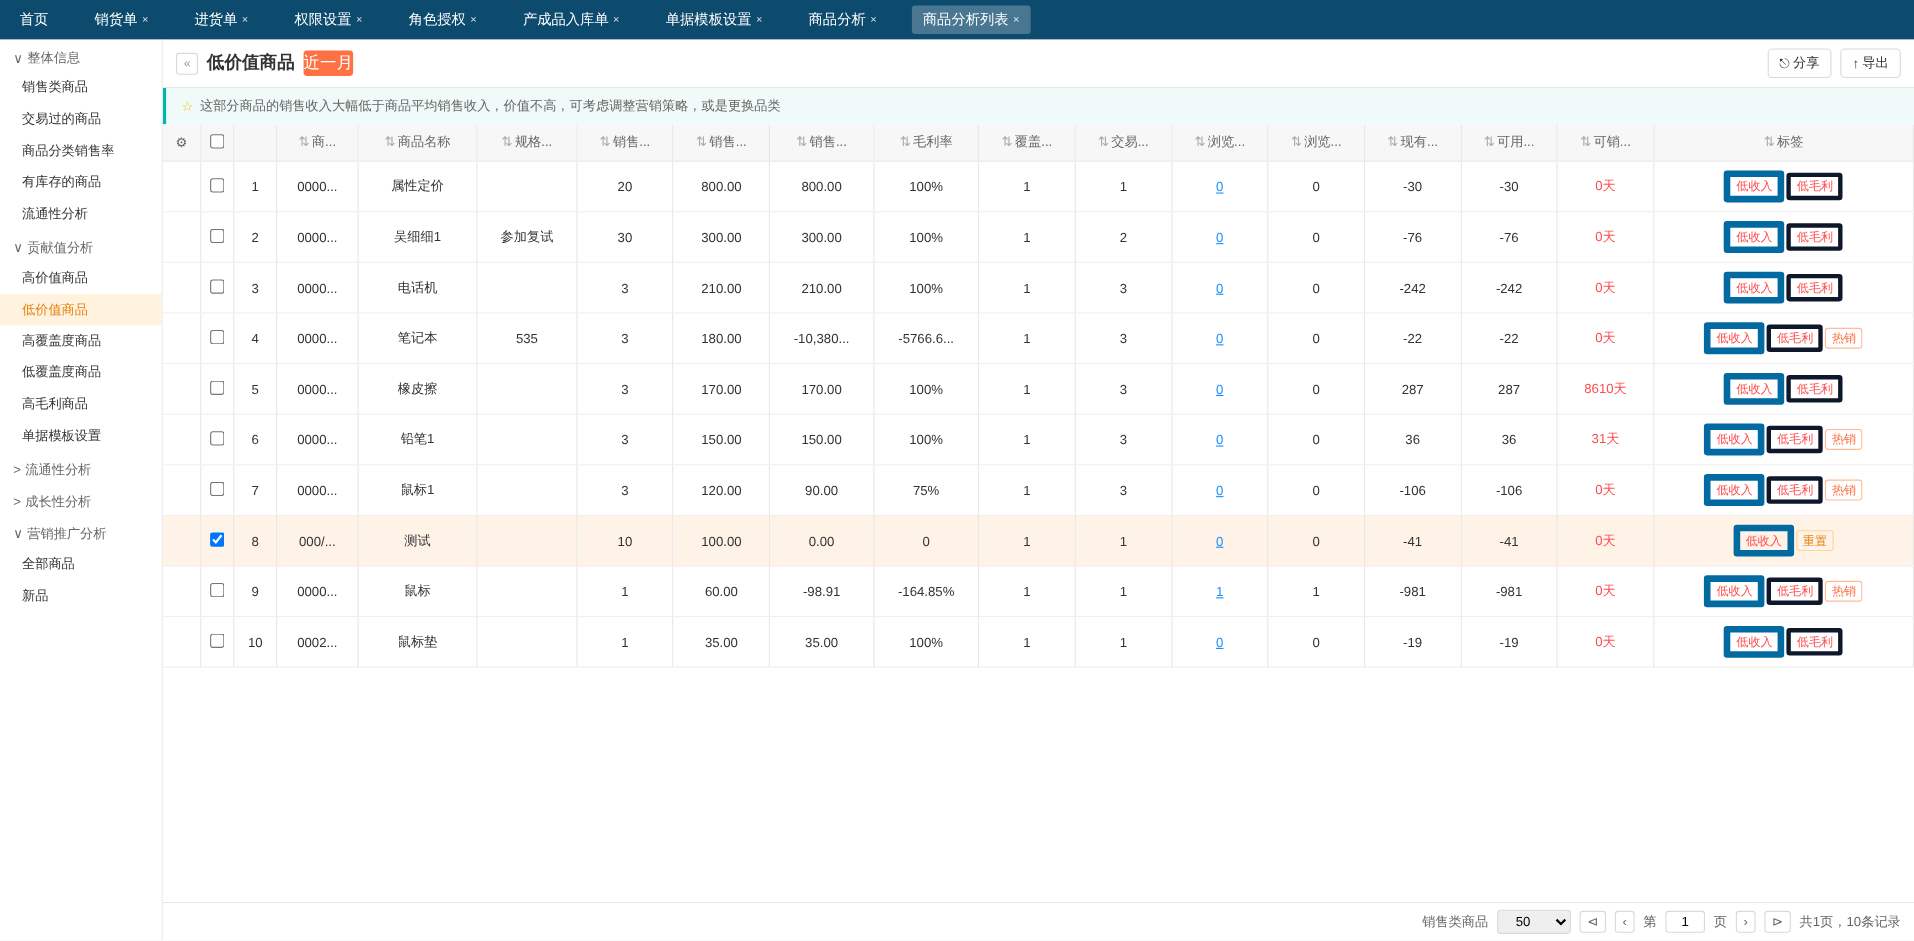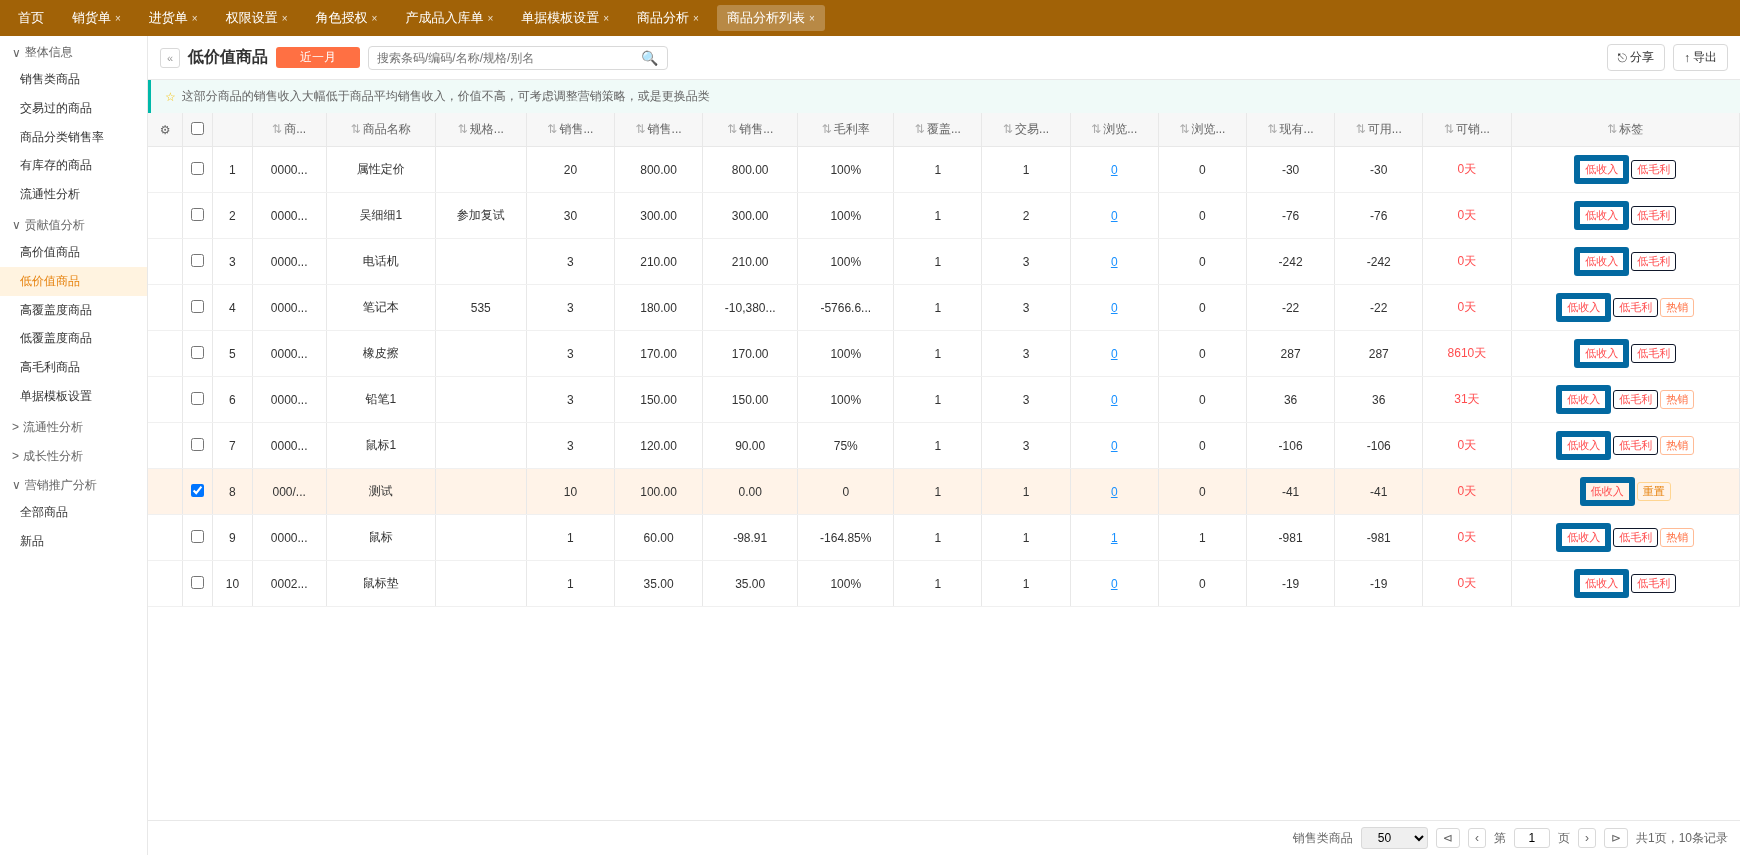"首页" .top-nav { background: #a16207 -> #0c4a6e; gap: 8px -> 22px }
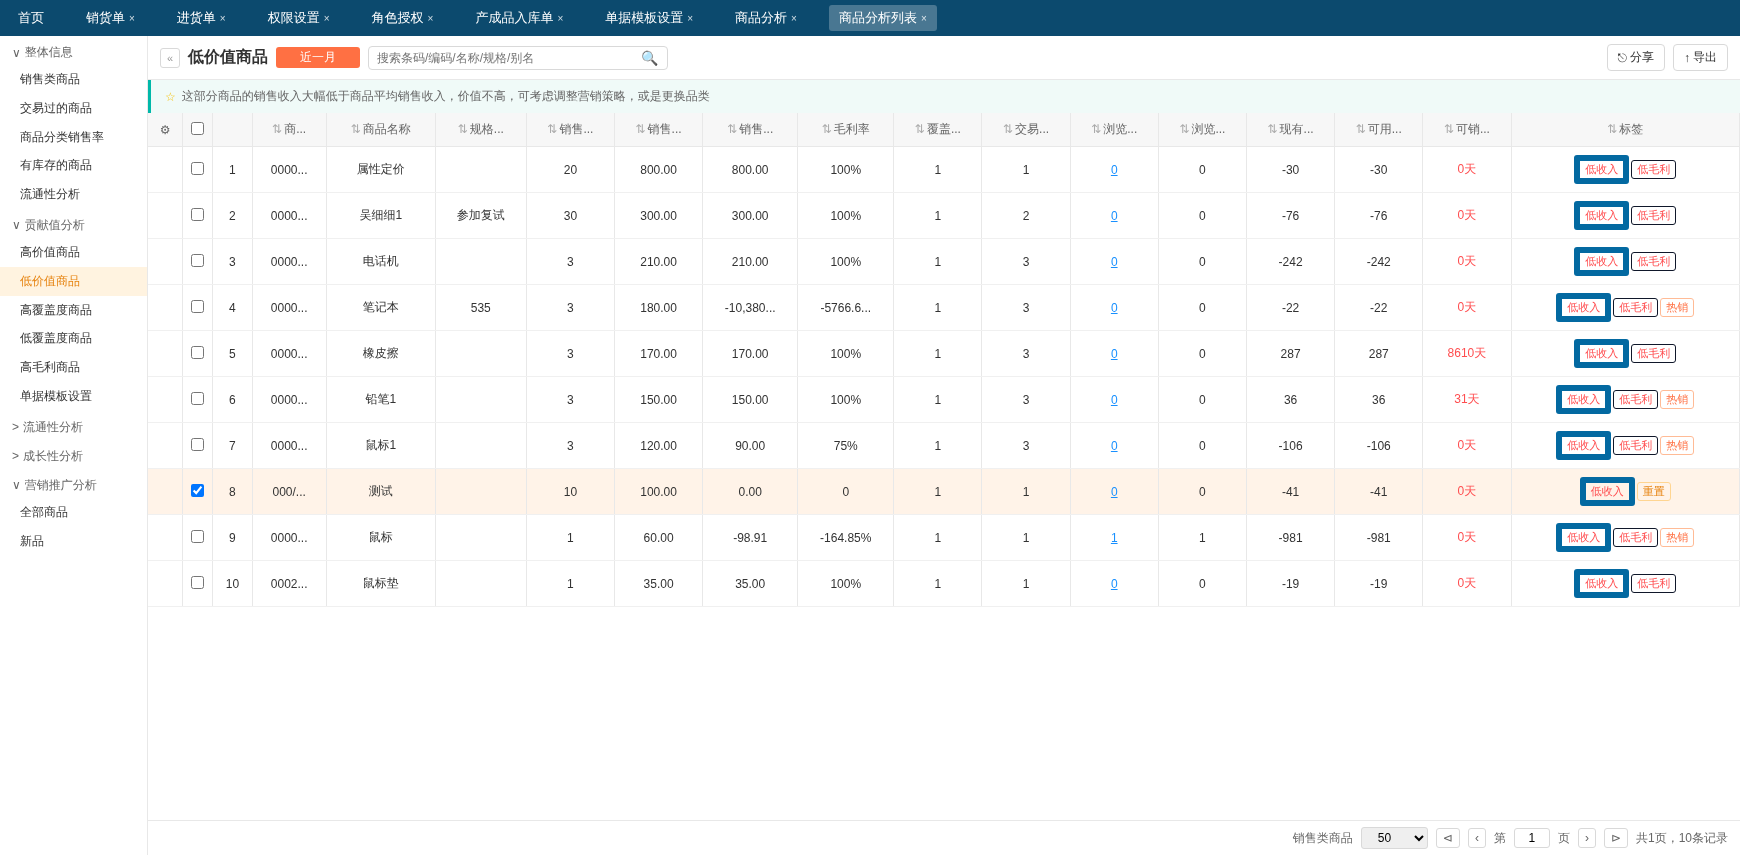"近一月" .tag-btn { font-size: 12px -> 15px; padding: 2px 24px -> 2px 0 }
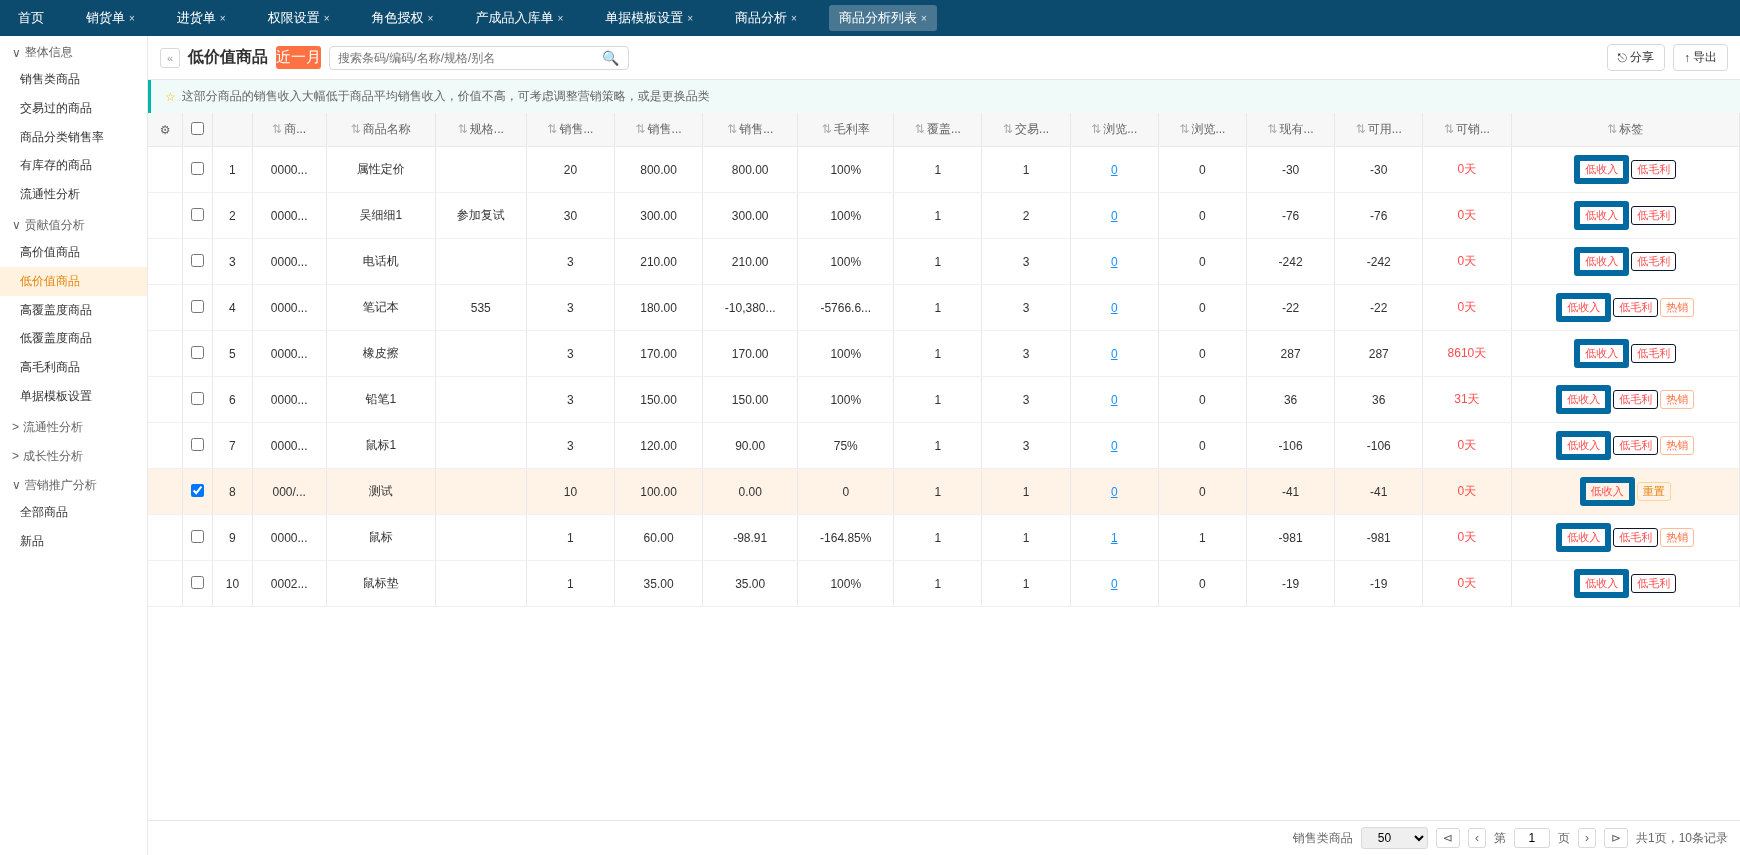"搜索条码/编码/名称/规格/别名" div.search-input-wrap { html: <div> <input> <span>🔍</span> </div> -> none }
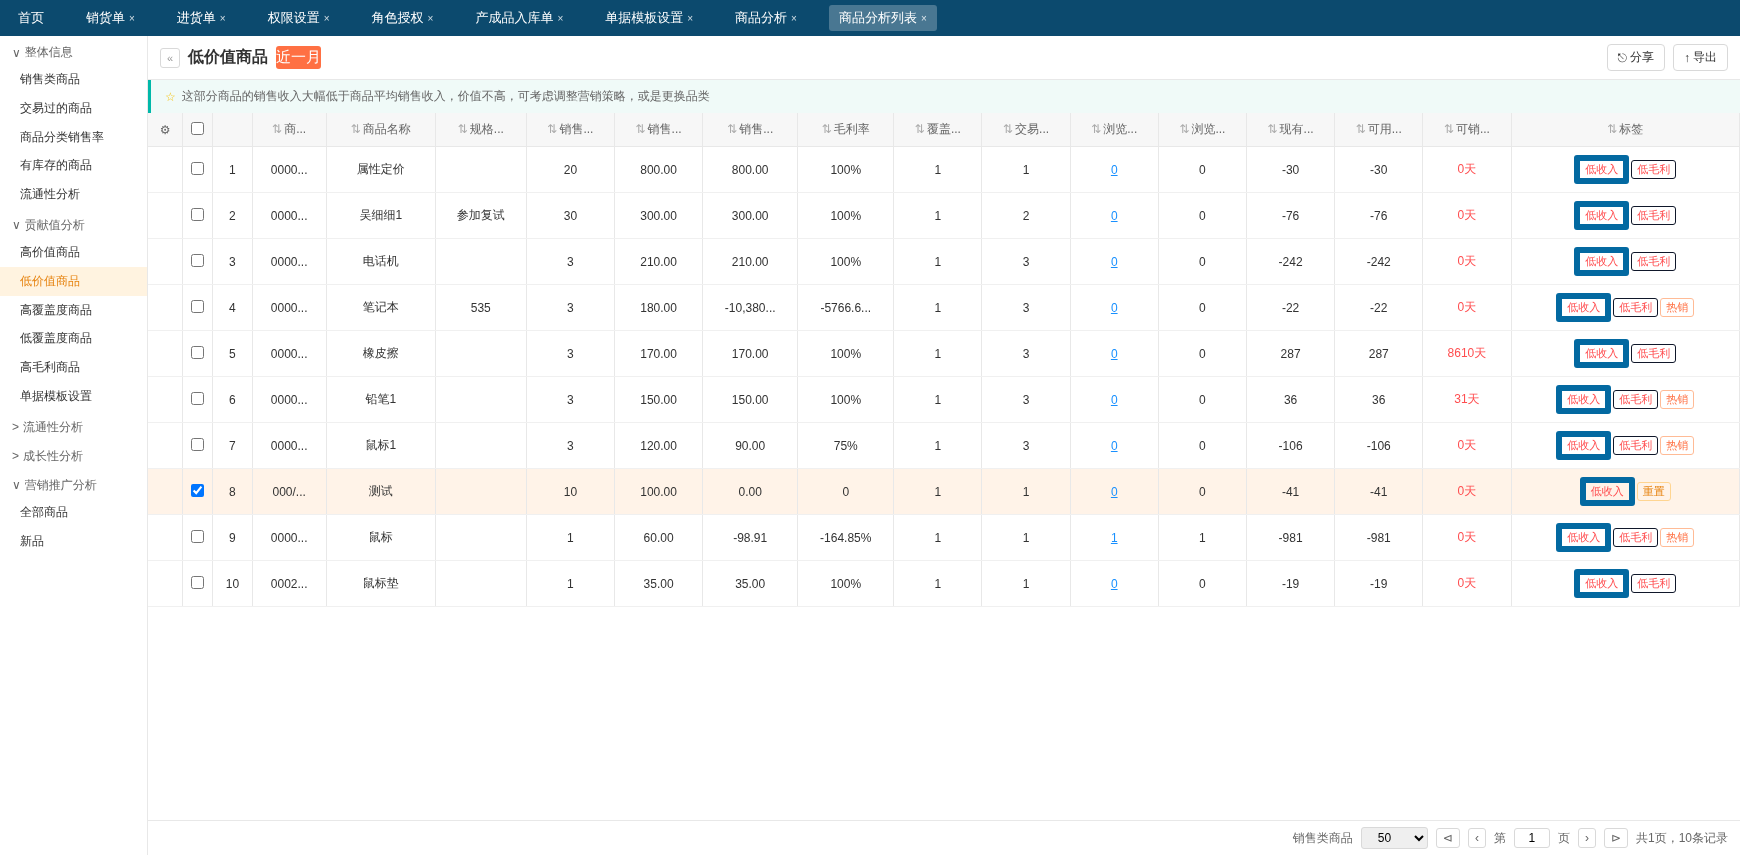"低毛利" .tag-low-margin { border: 1px solid #0f172a -> 4px solid #0f172a }
